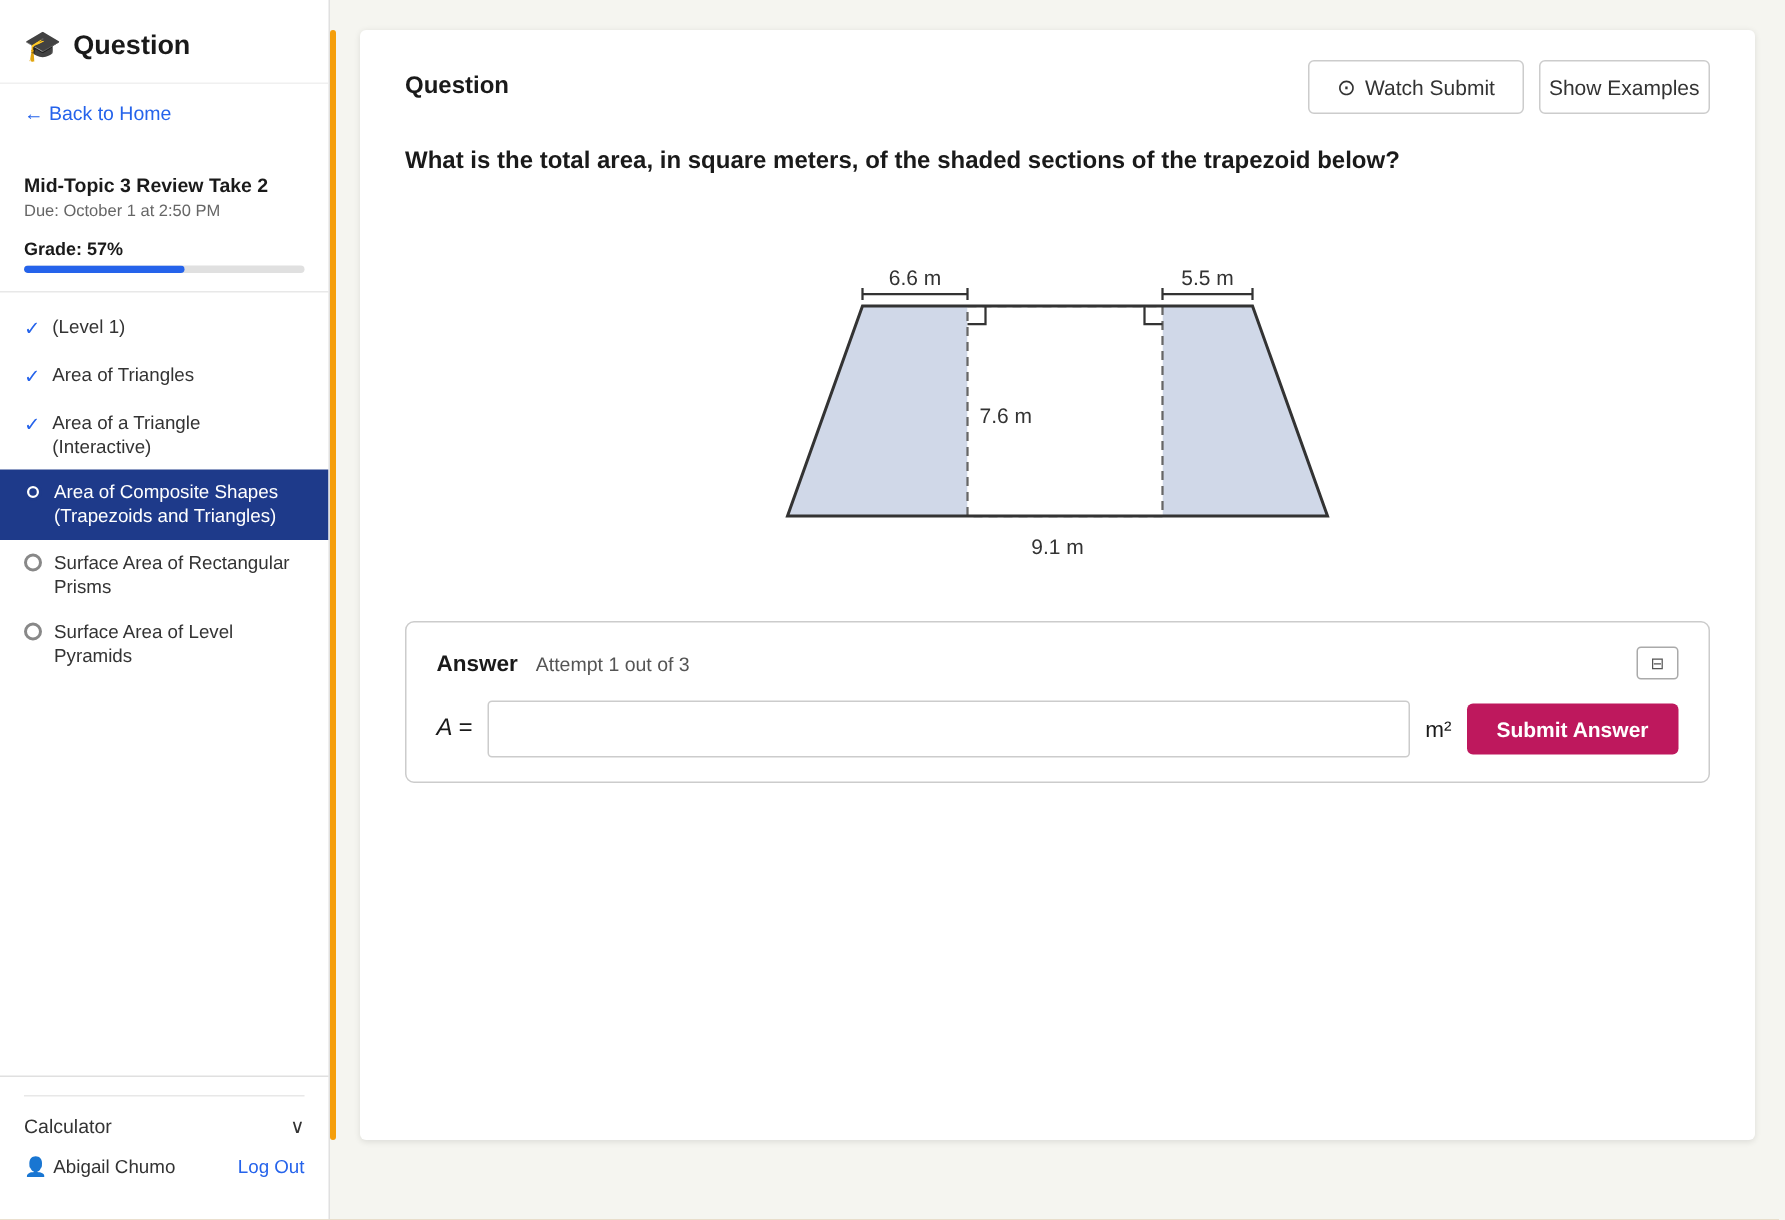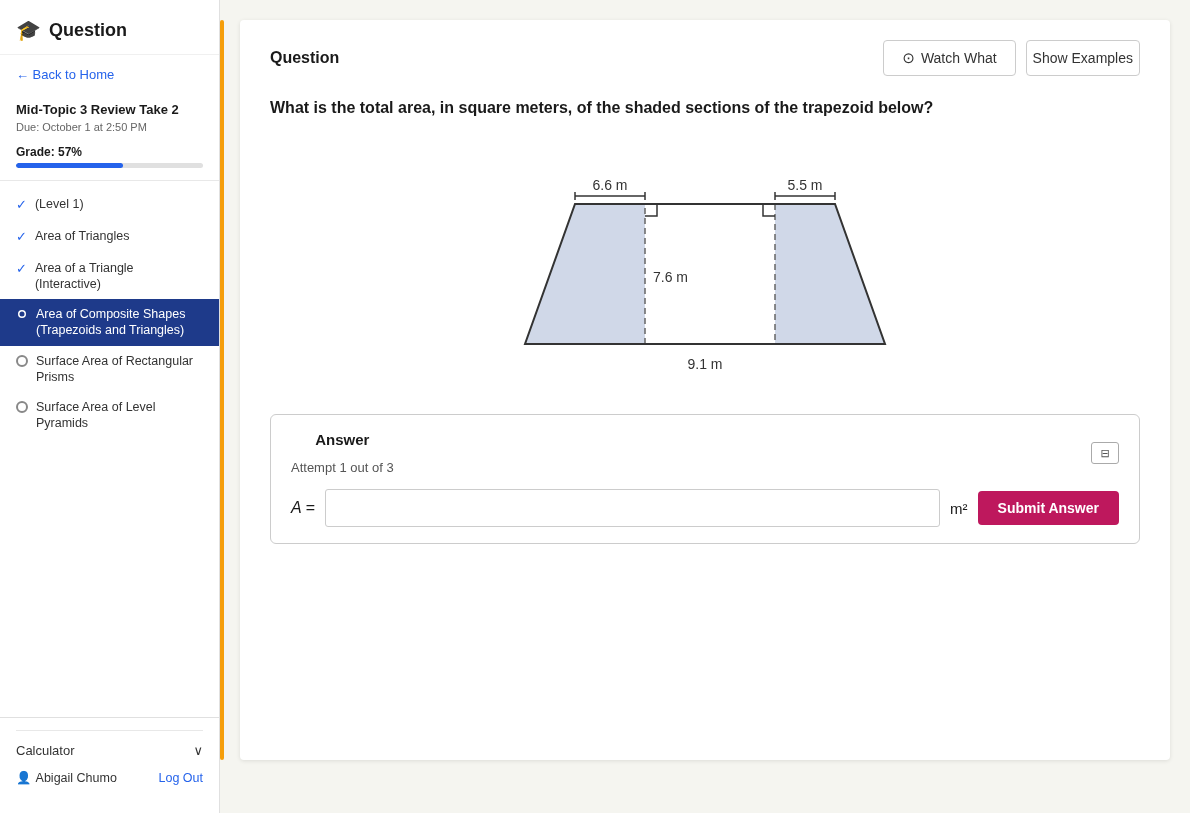"Watch What" span { text: What -> Submit }
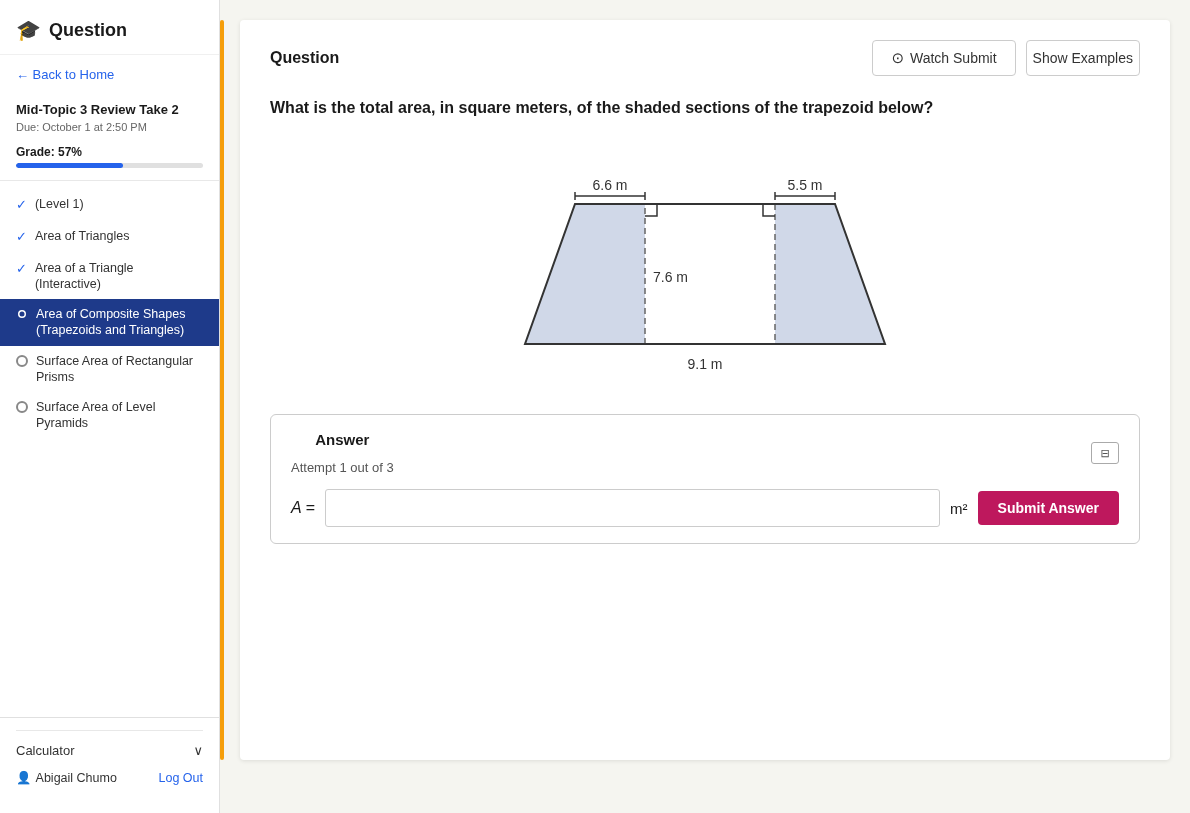"Mid-Topic 3 Review Take 2" .assignment-title { margin-top: none -> 13px }
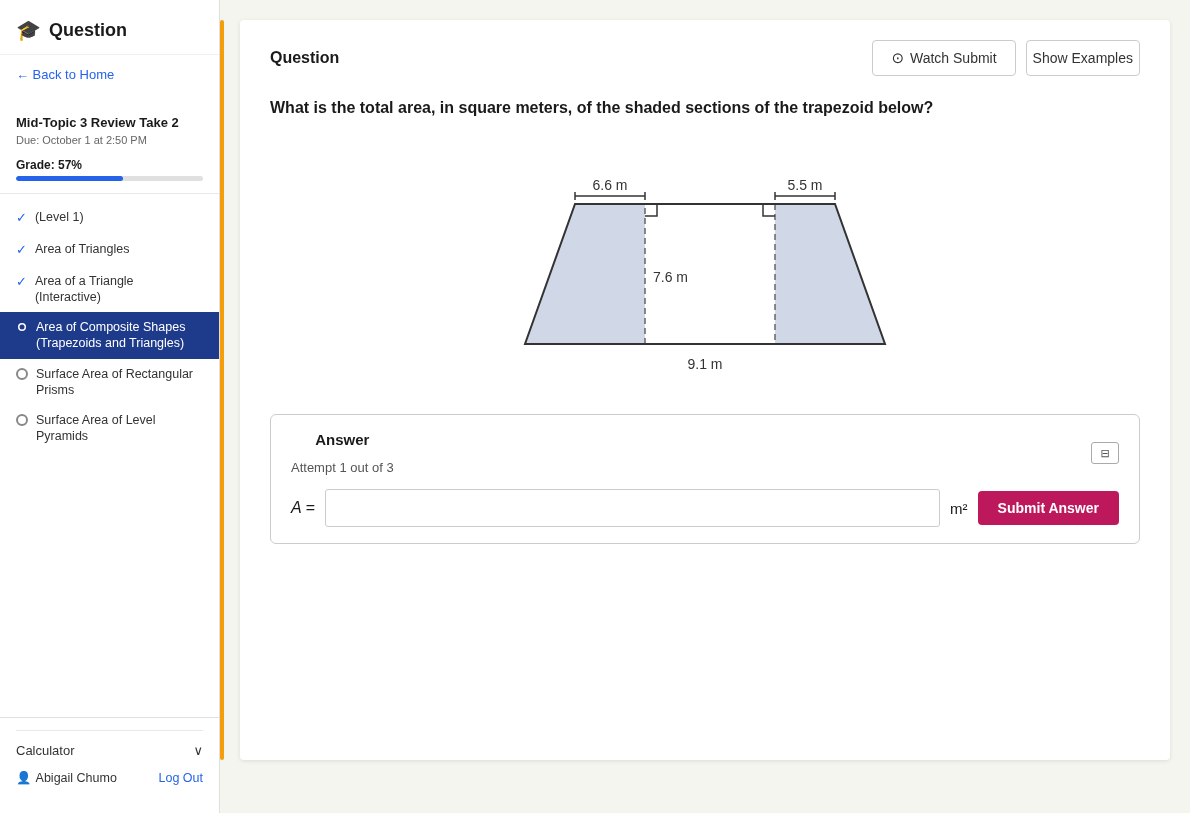"Answer" .answer-label-row { flex-direction: column -> none }
